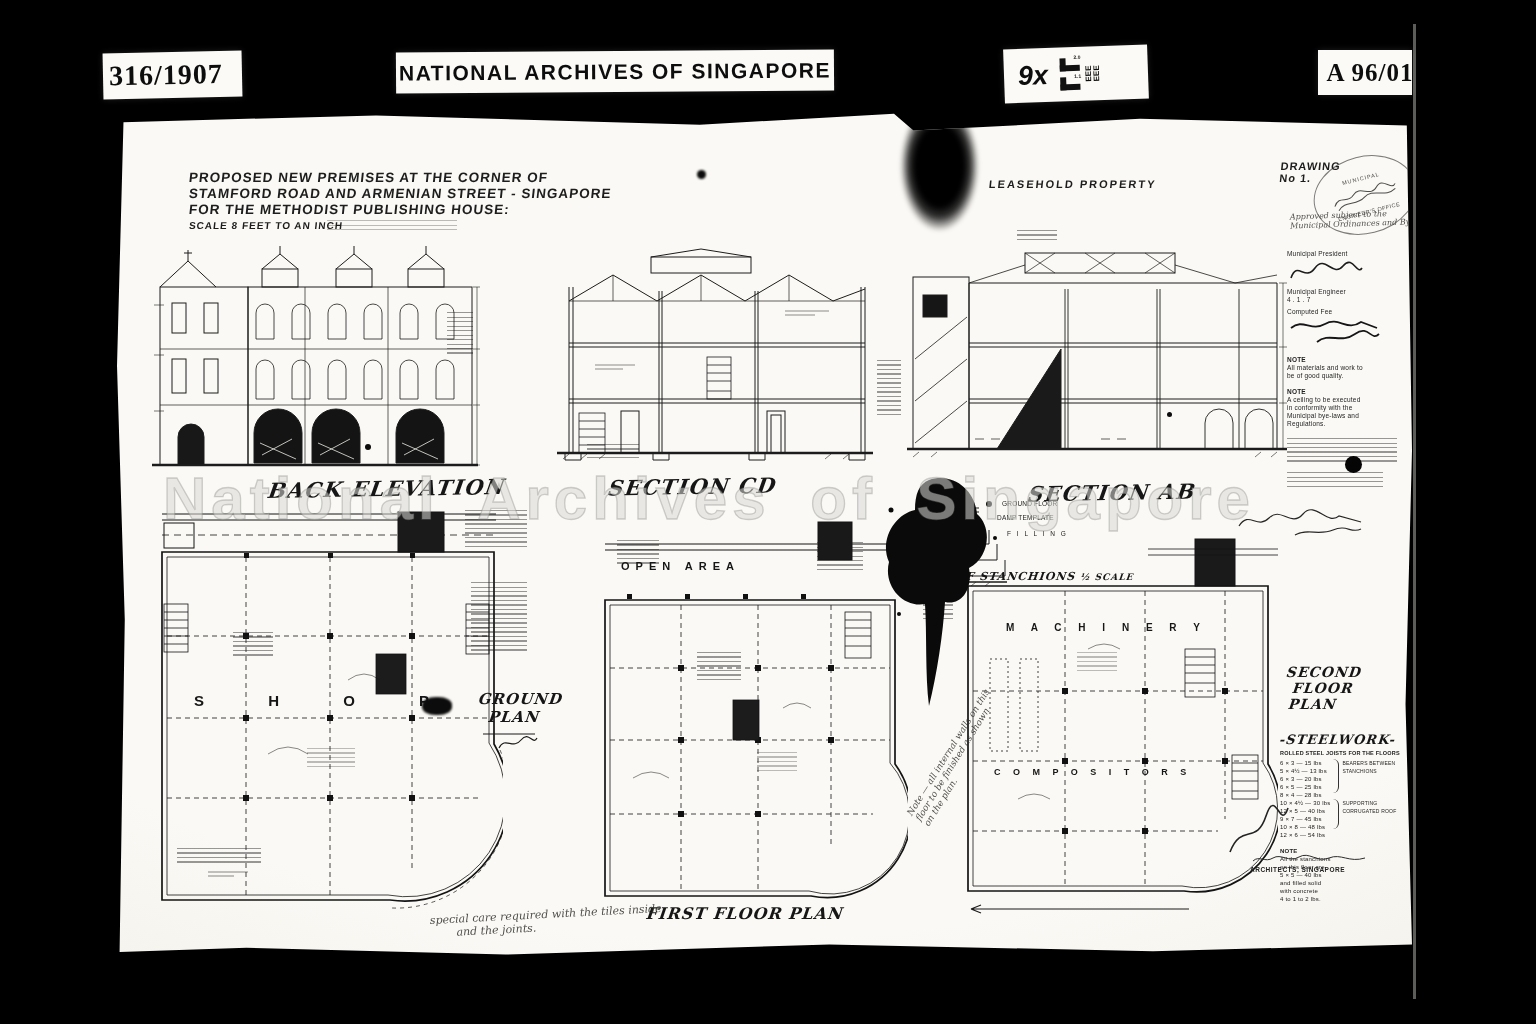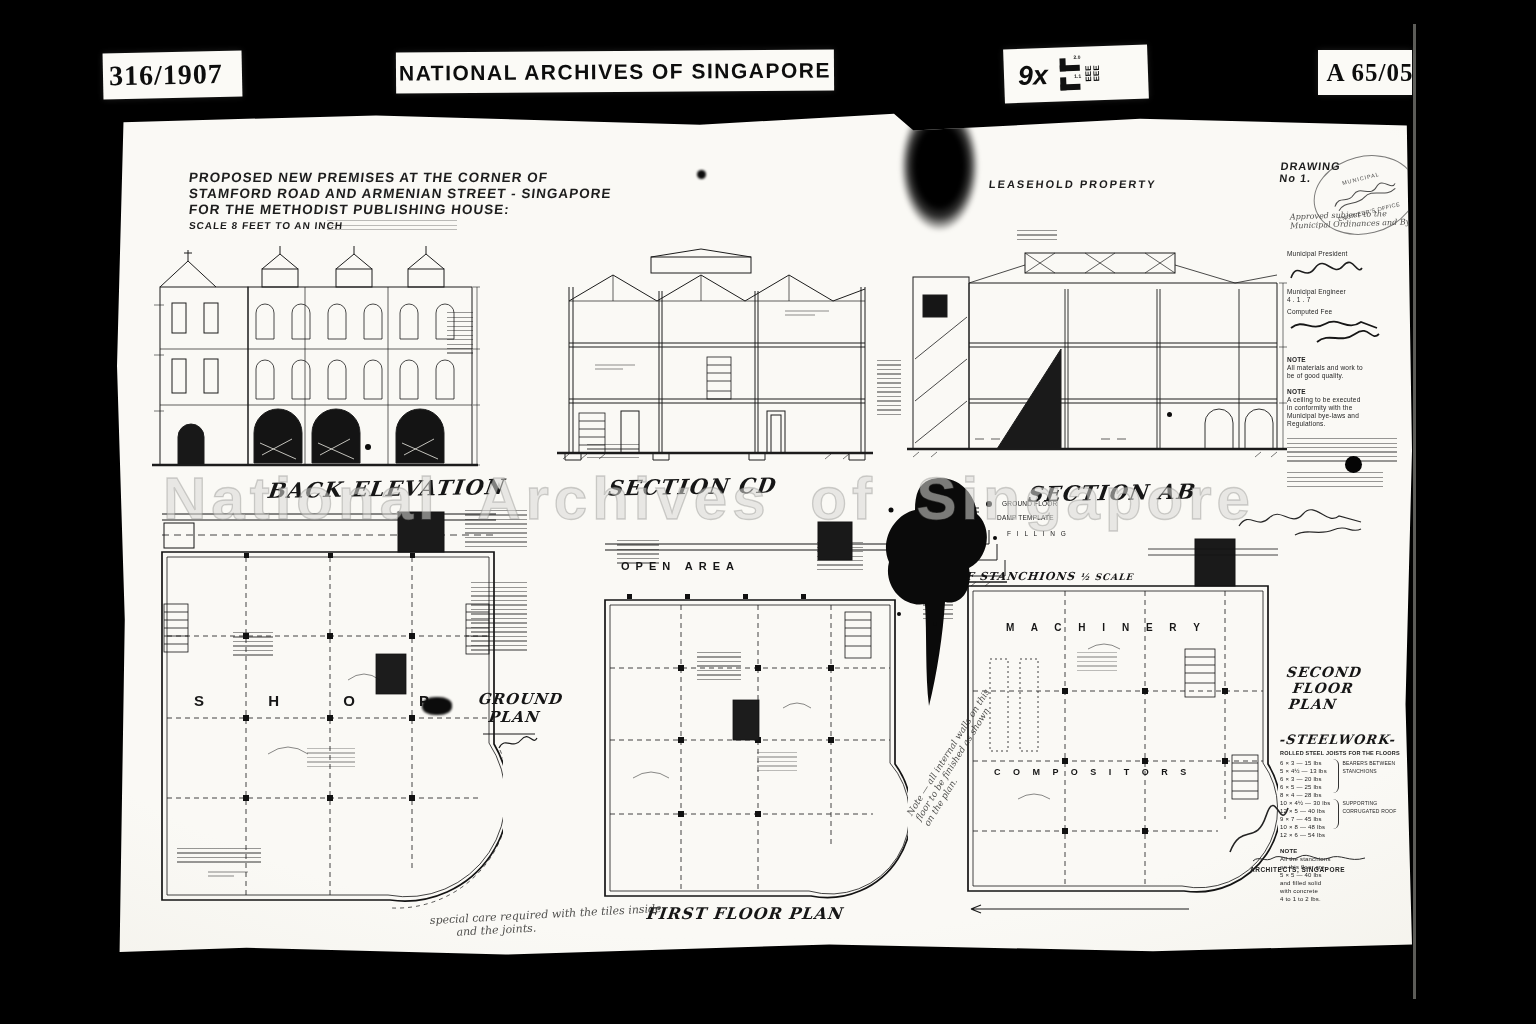"A 65/05" span { text: 65/05 -> 96/01 }
